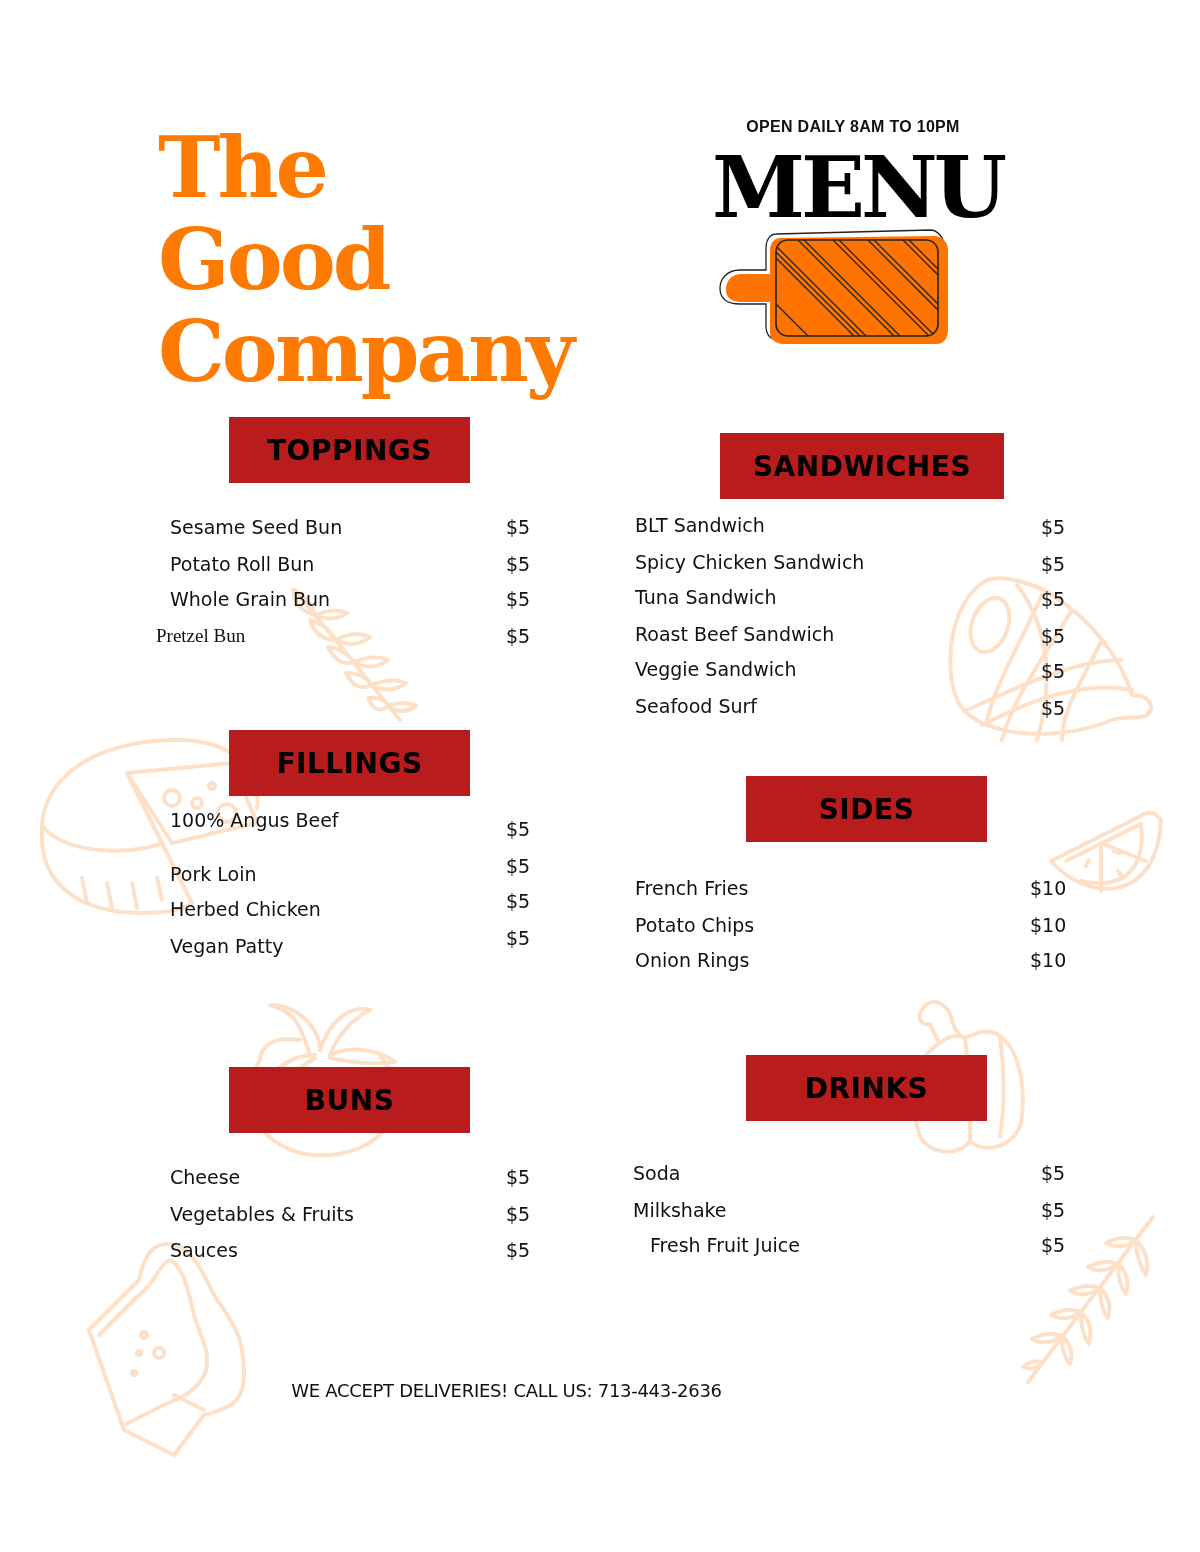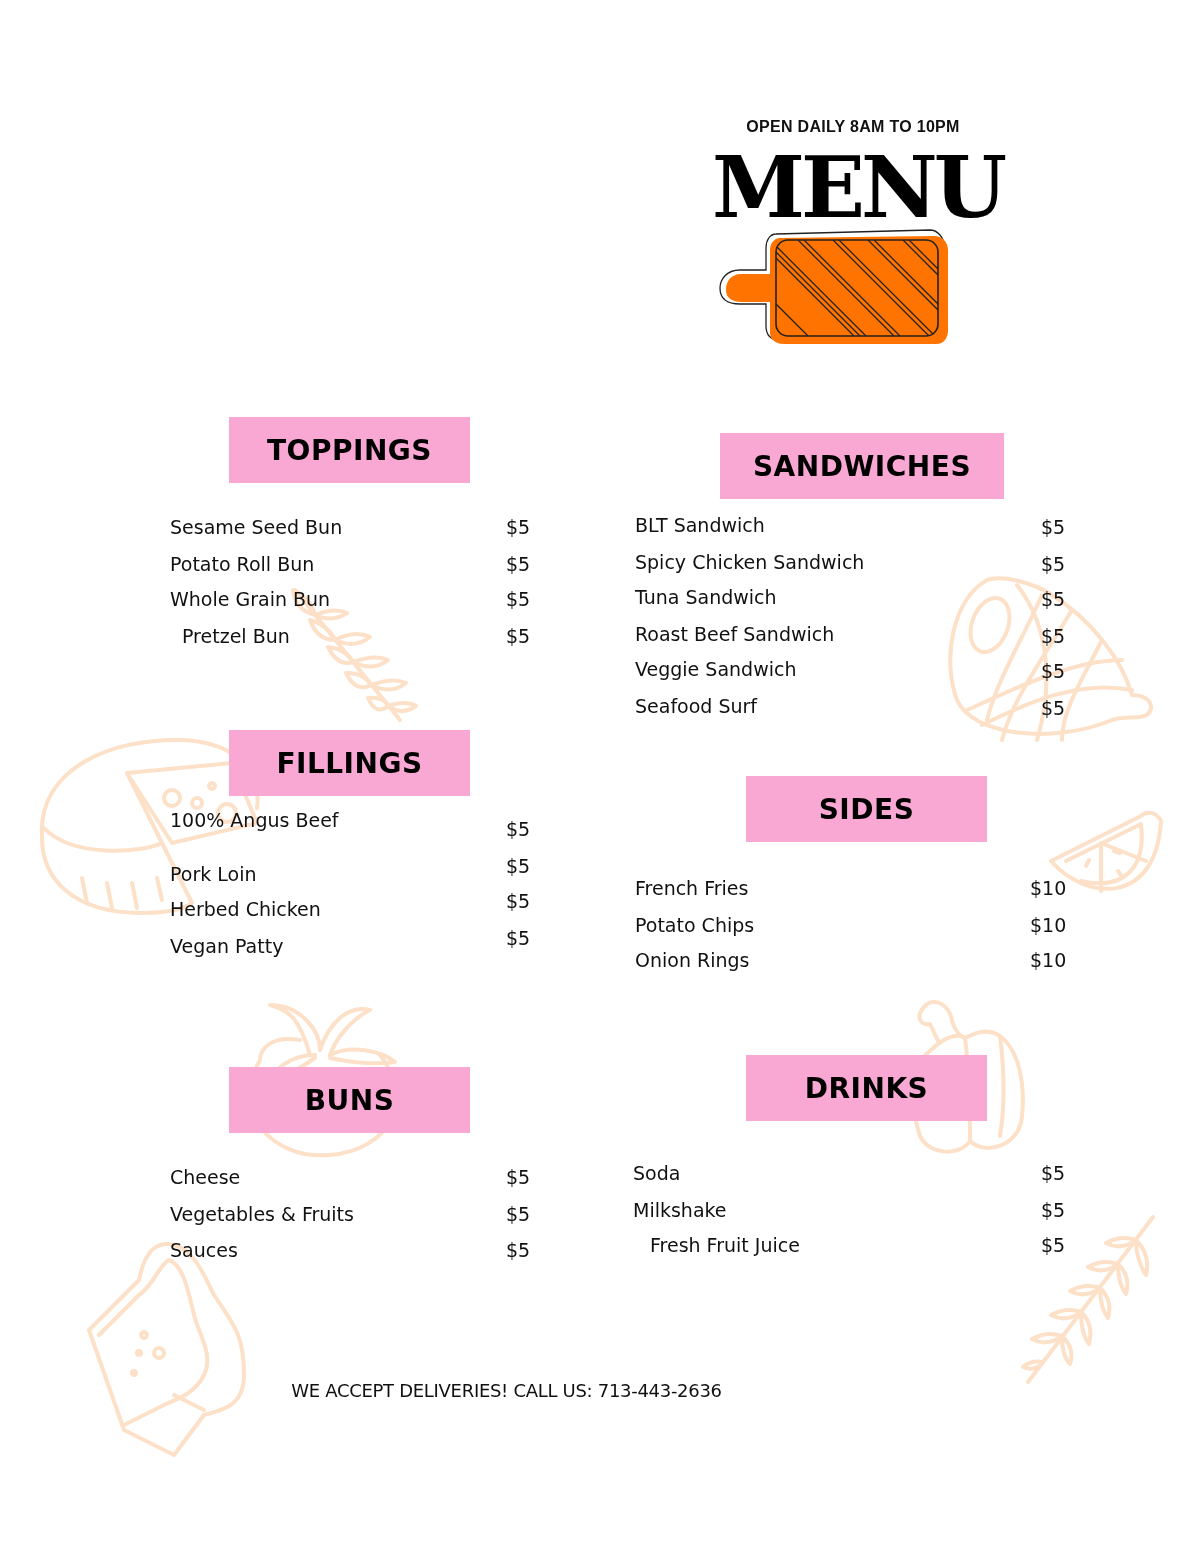"The Good" div { html: none -> <div>The Good</div> }
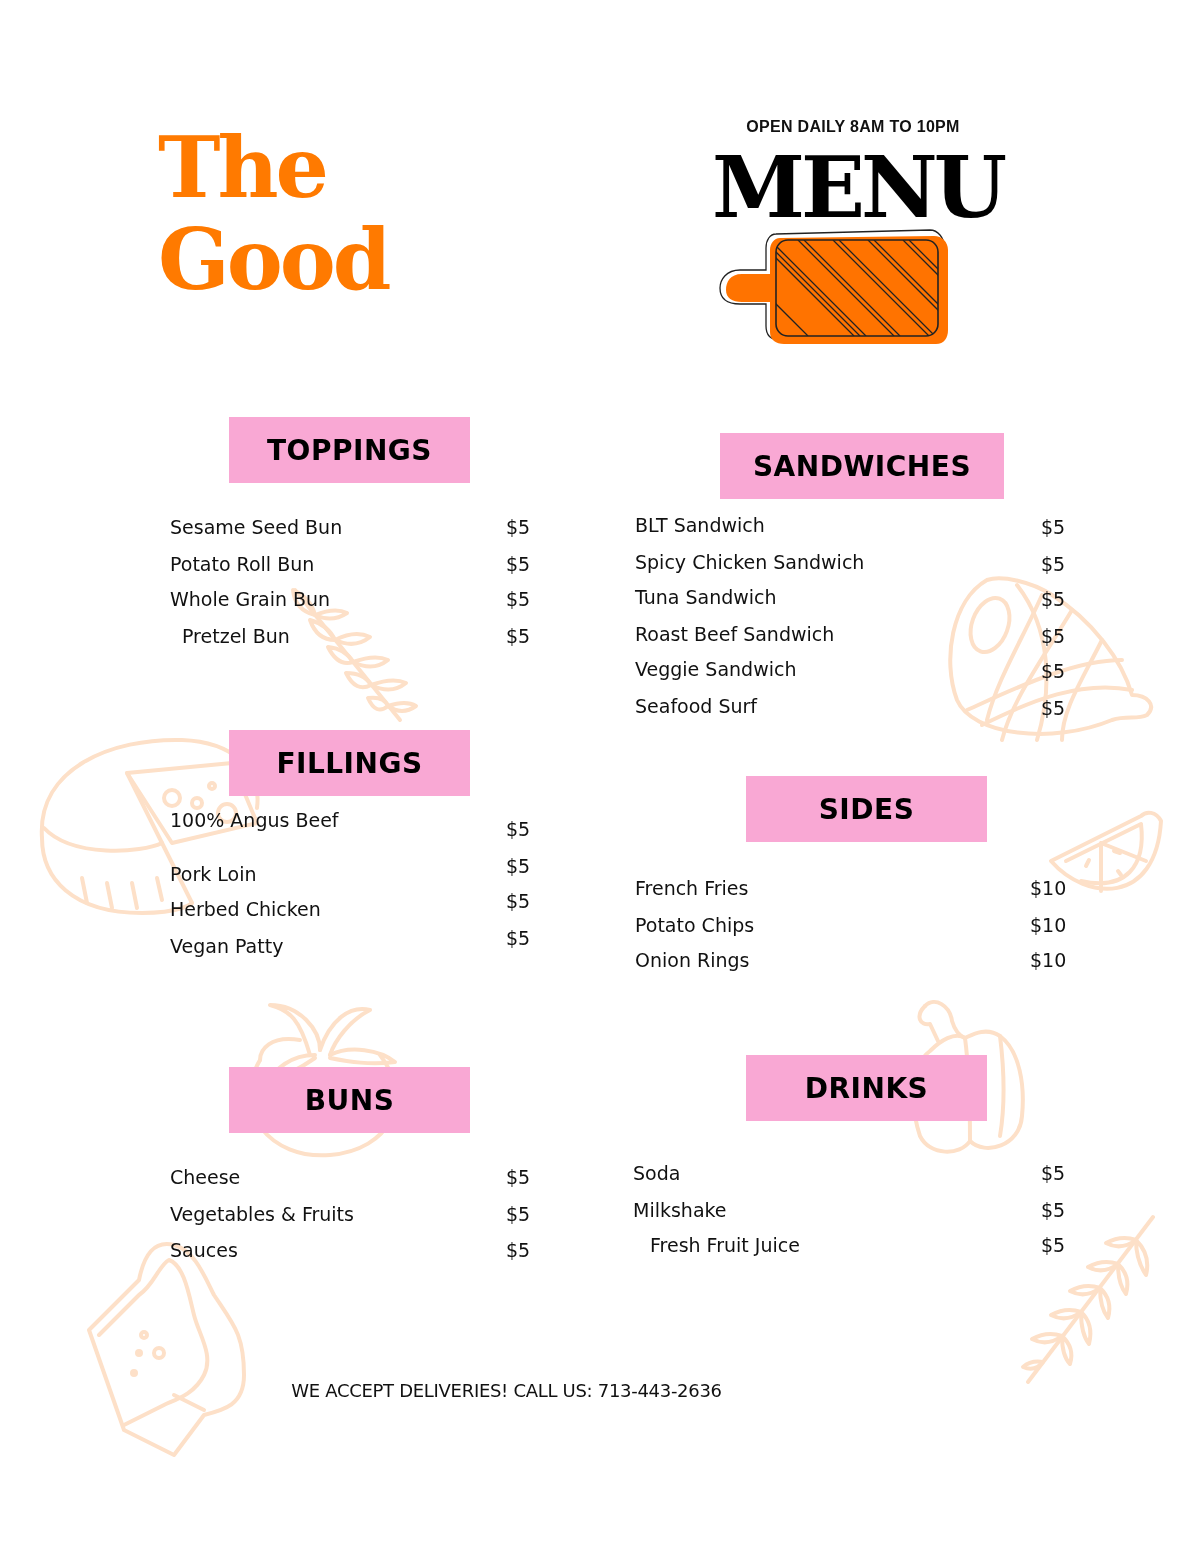"Company" div { html: none -> <div>Company</div> }
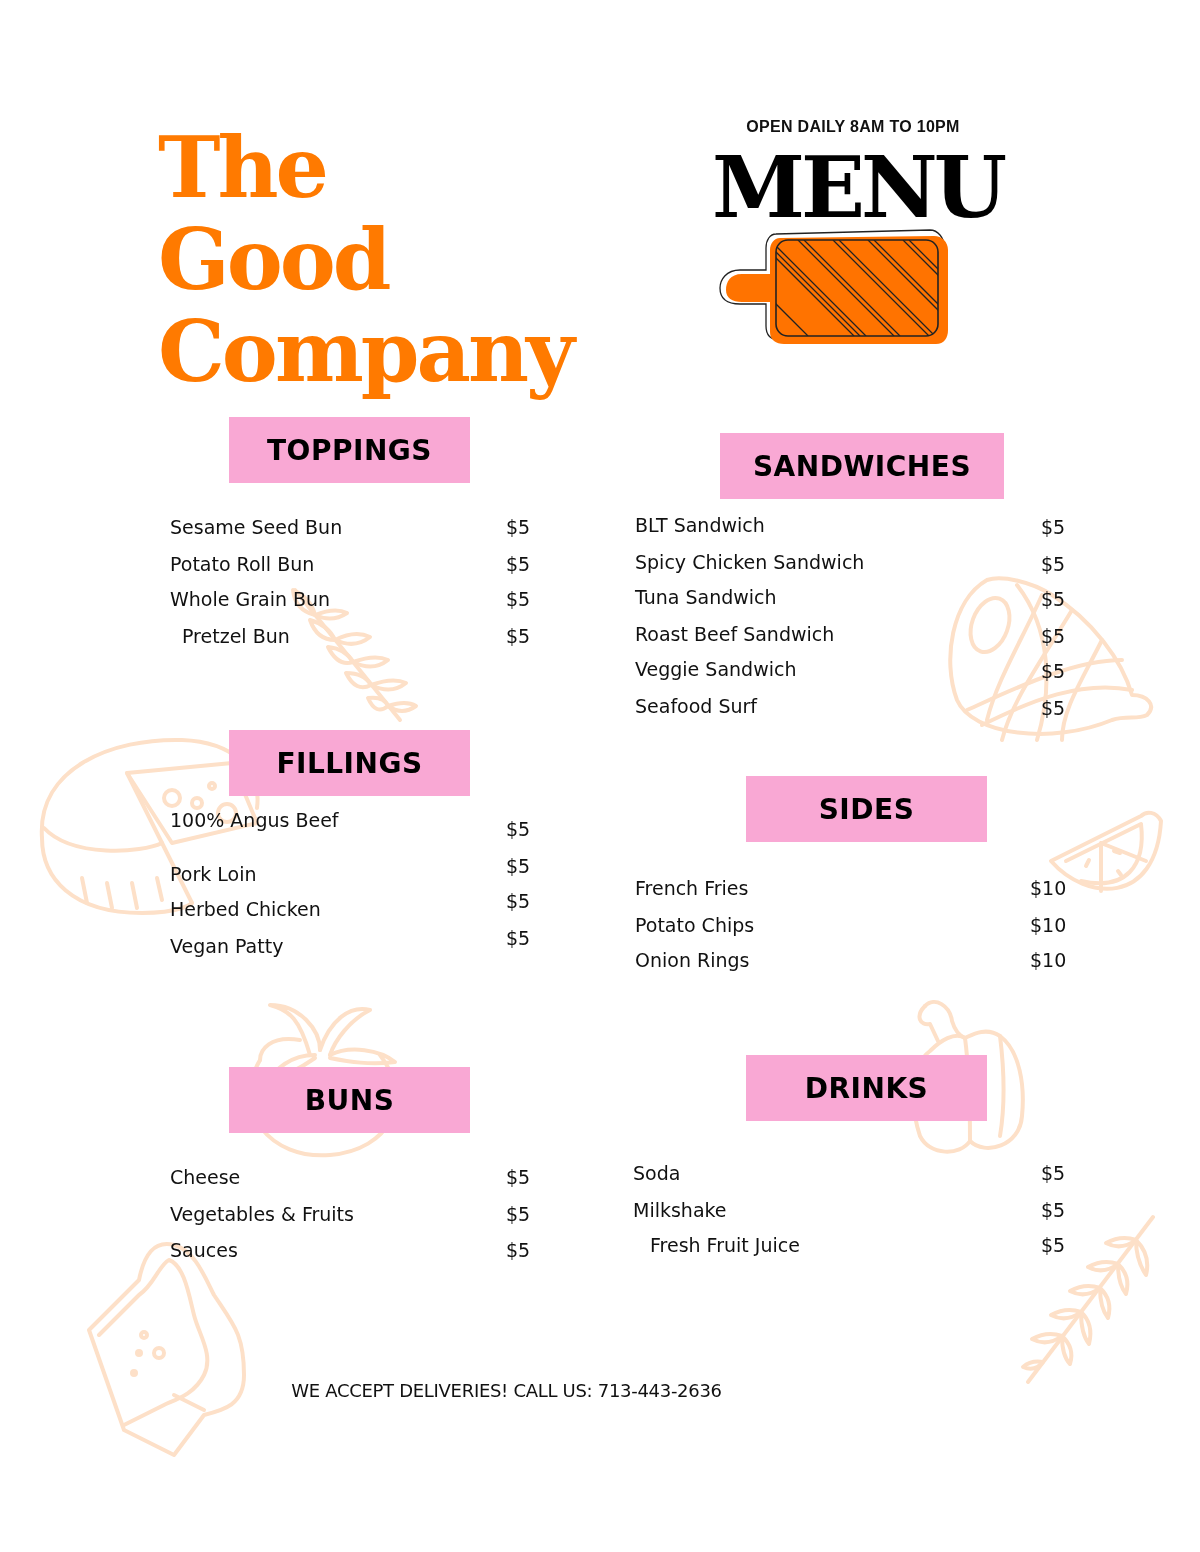"TOPPINGS" .sec-header { background: #f9a8d4 -> #b91c1c }
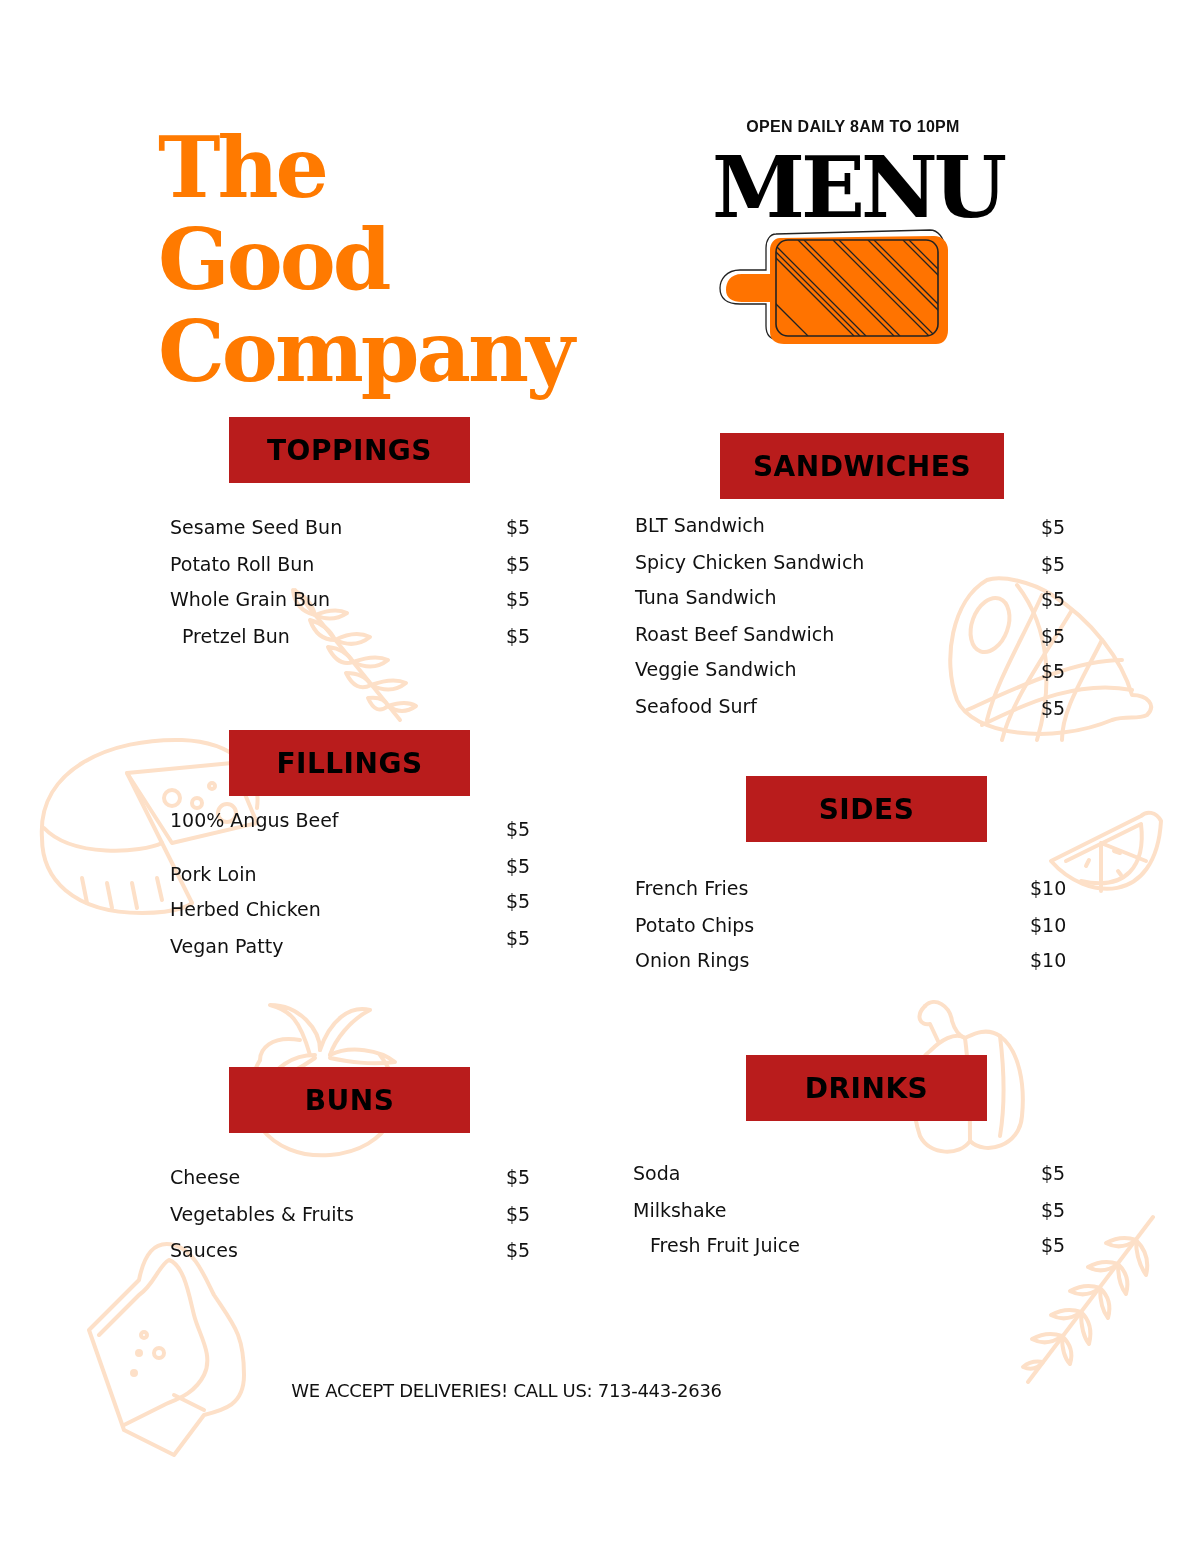"Pretzel Bun" div.row { font-family: none -> Liberation Serif, serif; left: 182px -> 156px }
